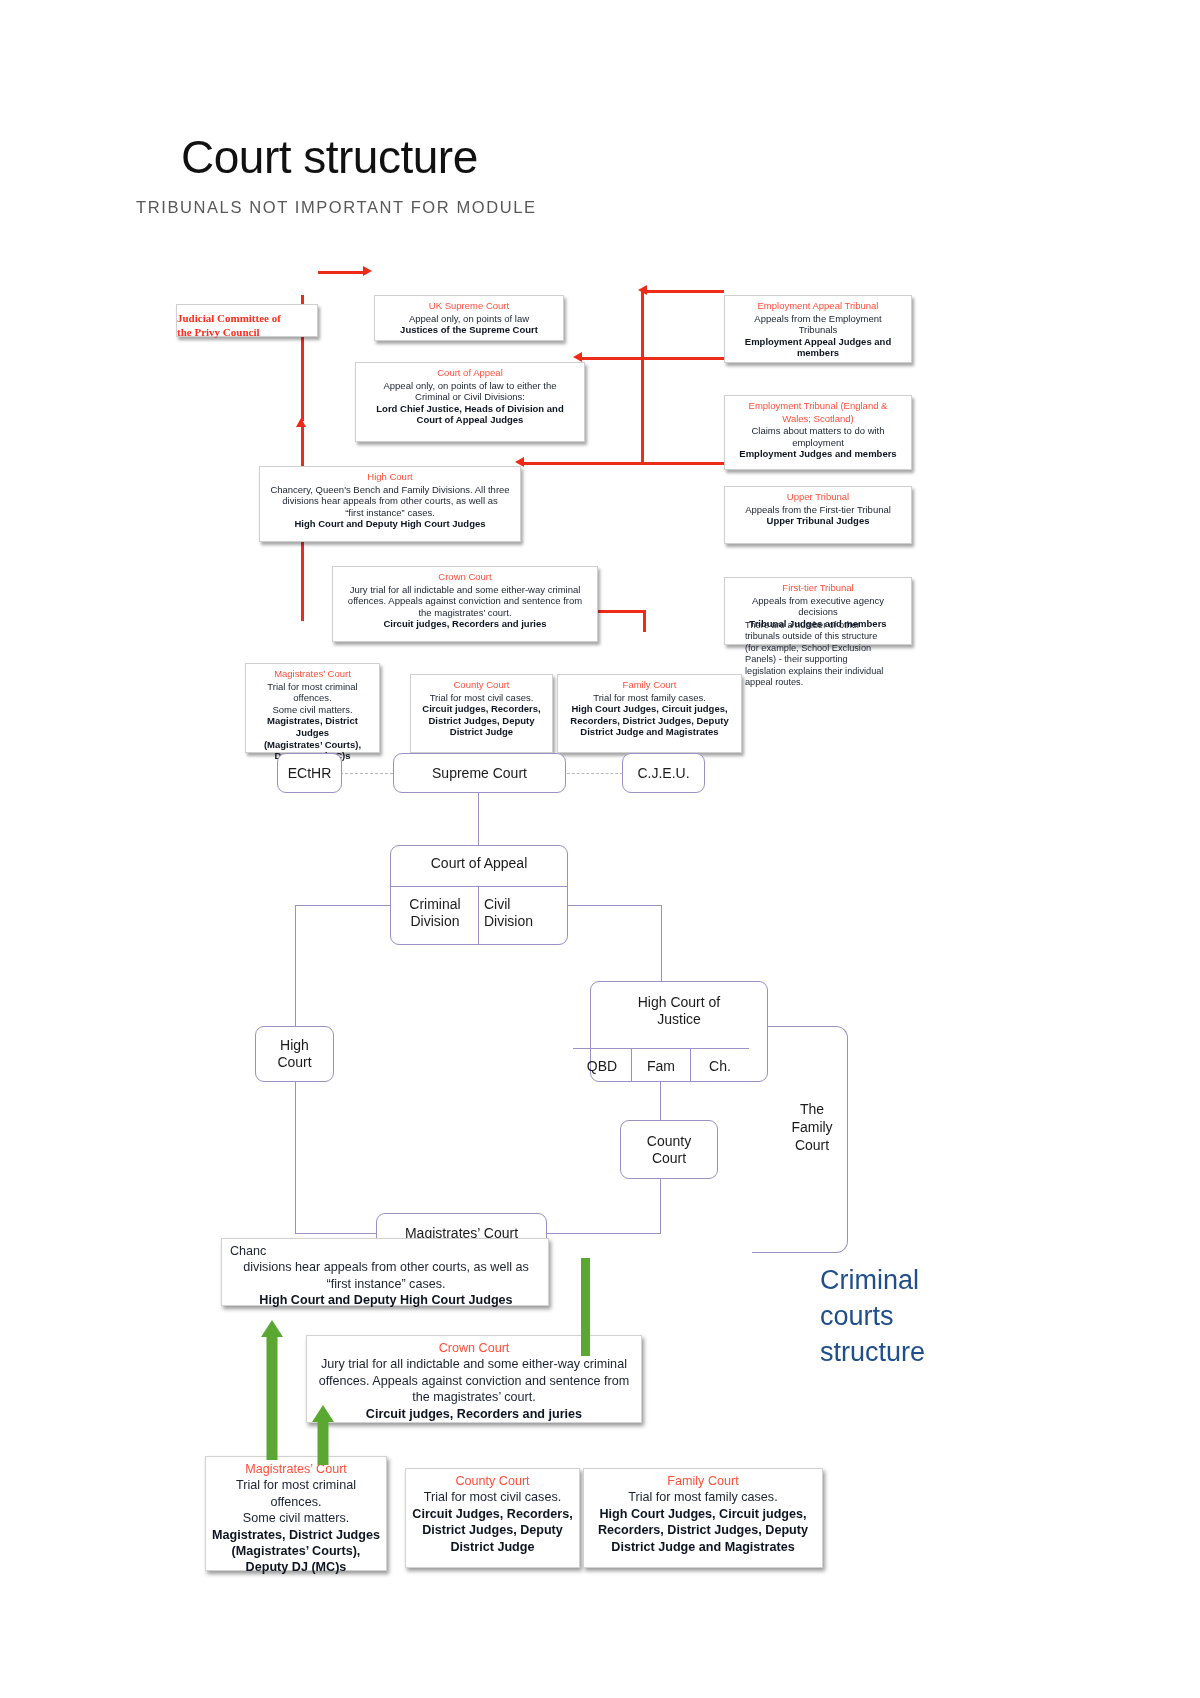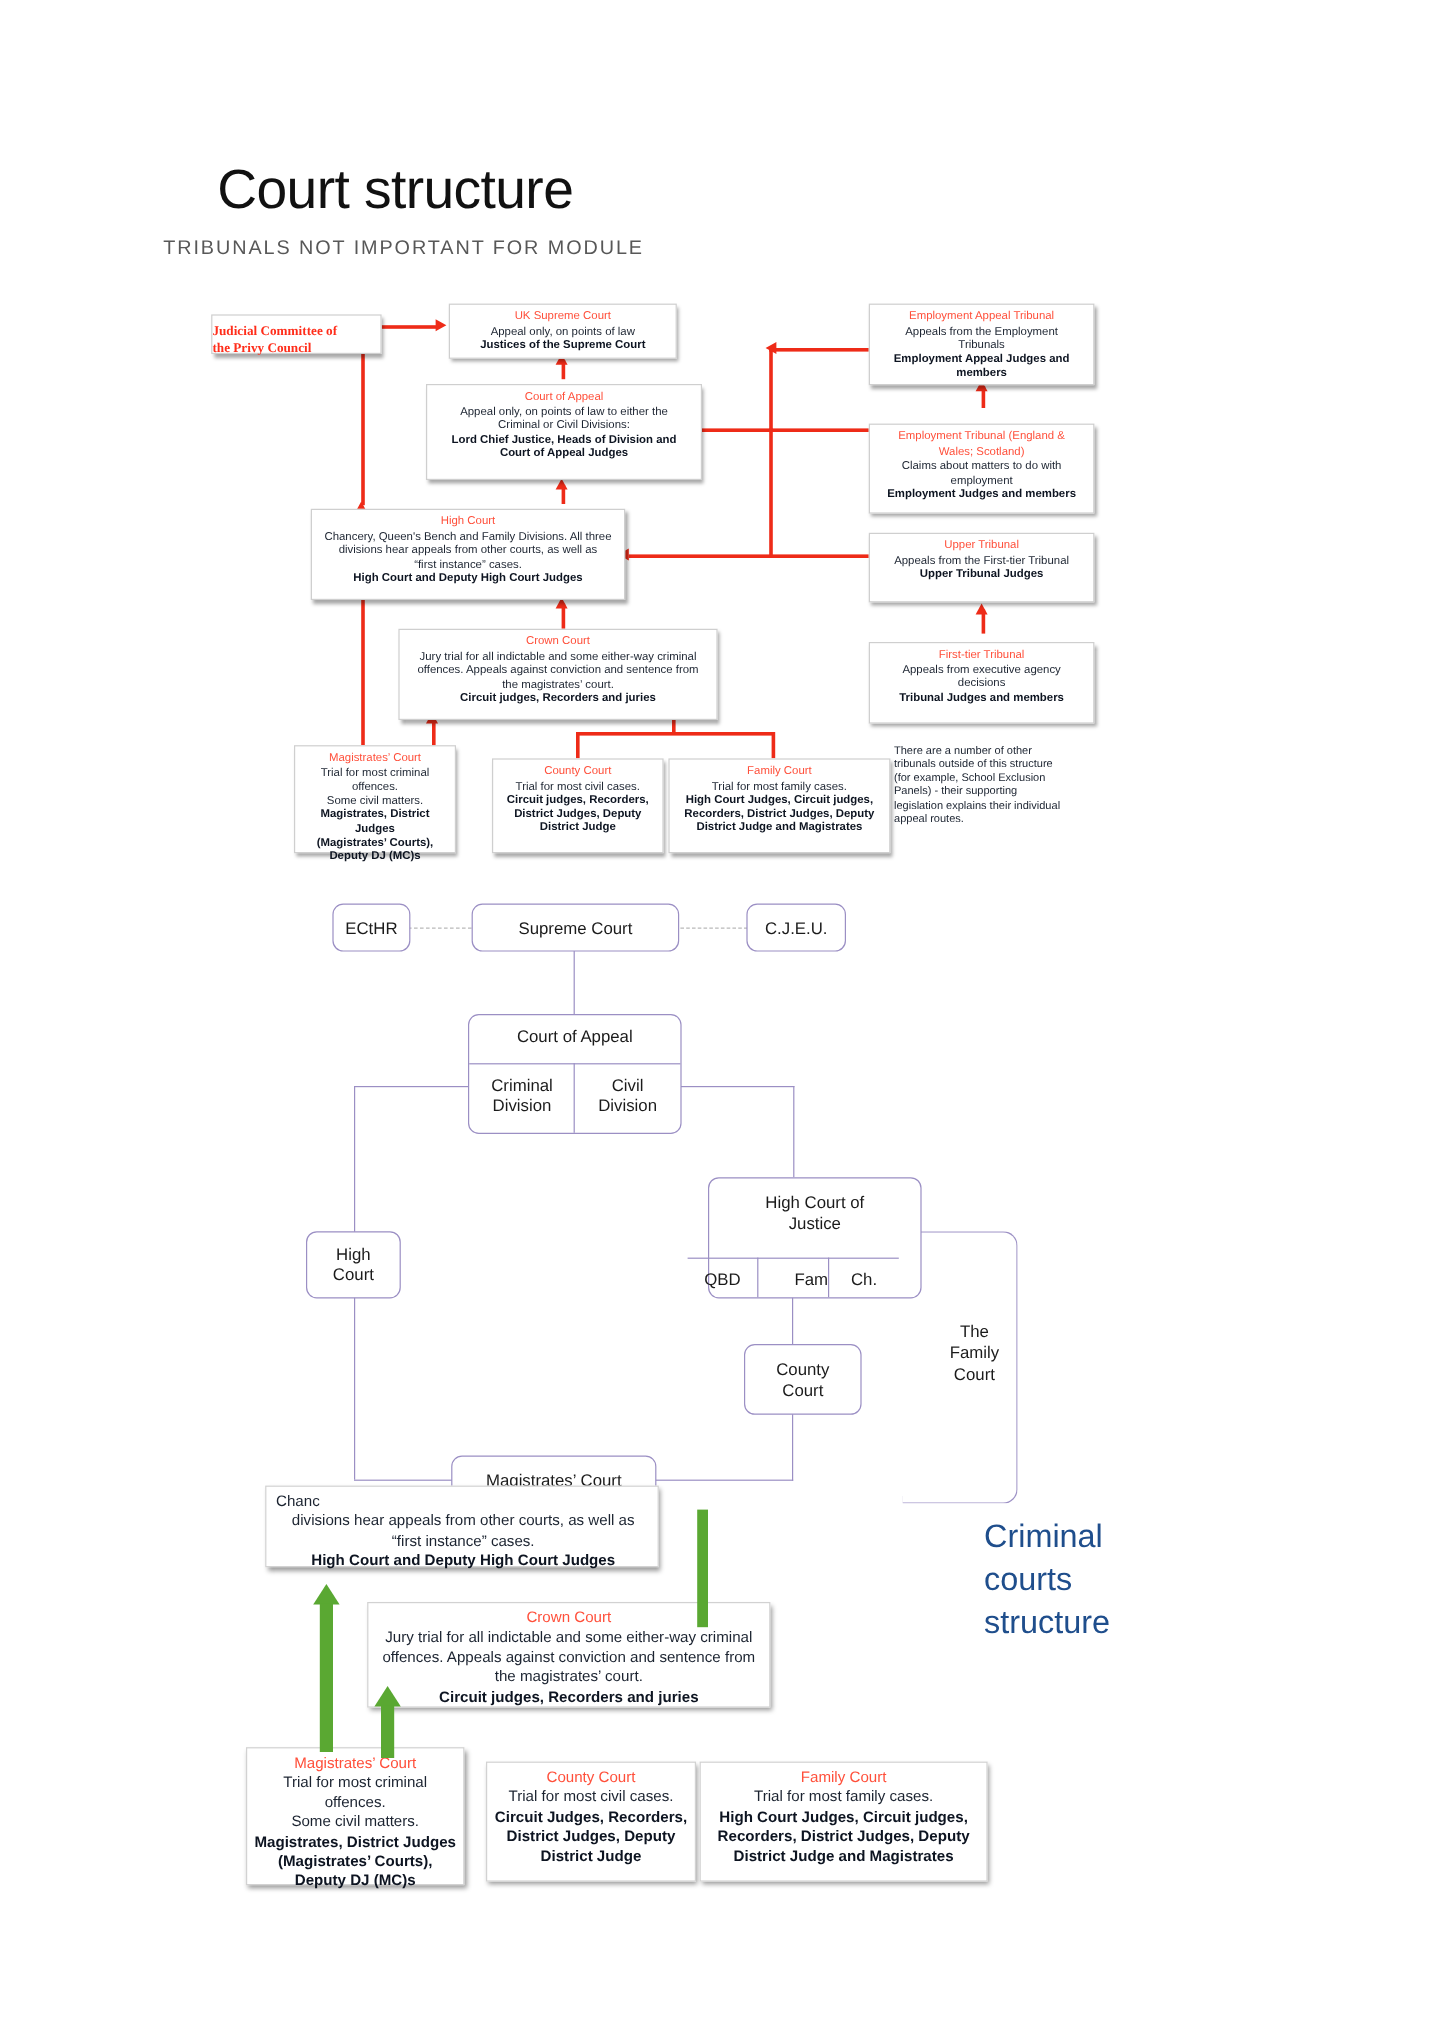"UK Supreme Court" .fbox { margin-top: none -> 42px }
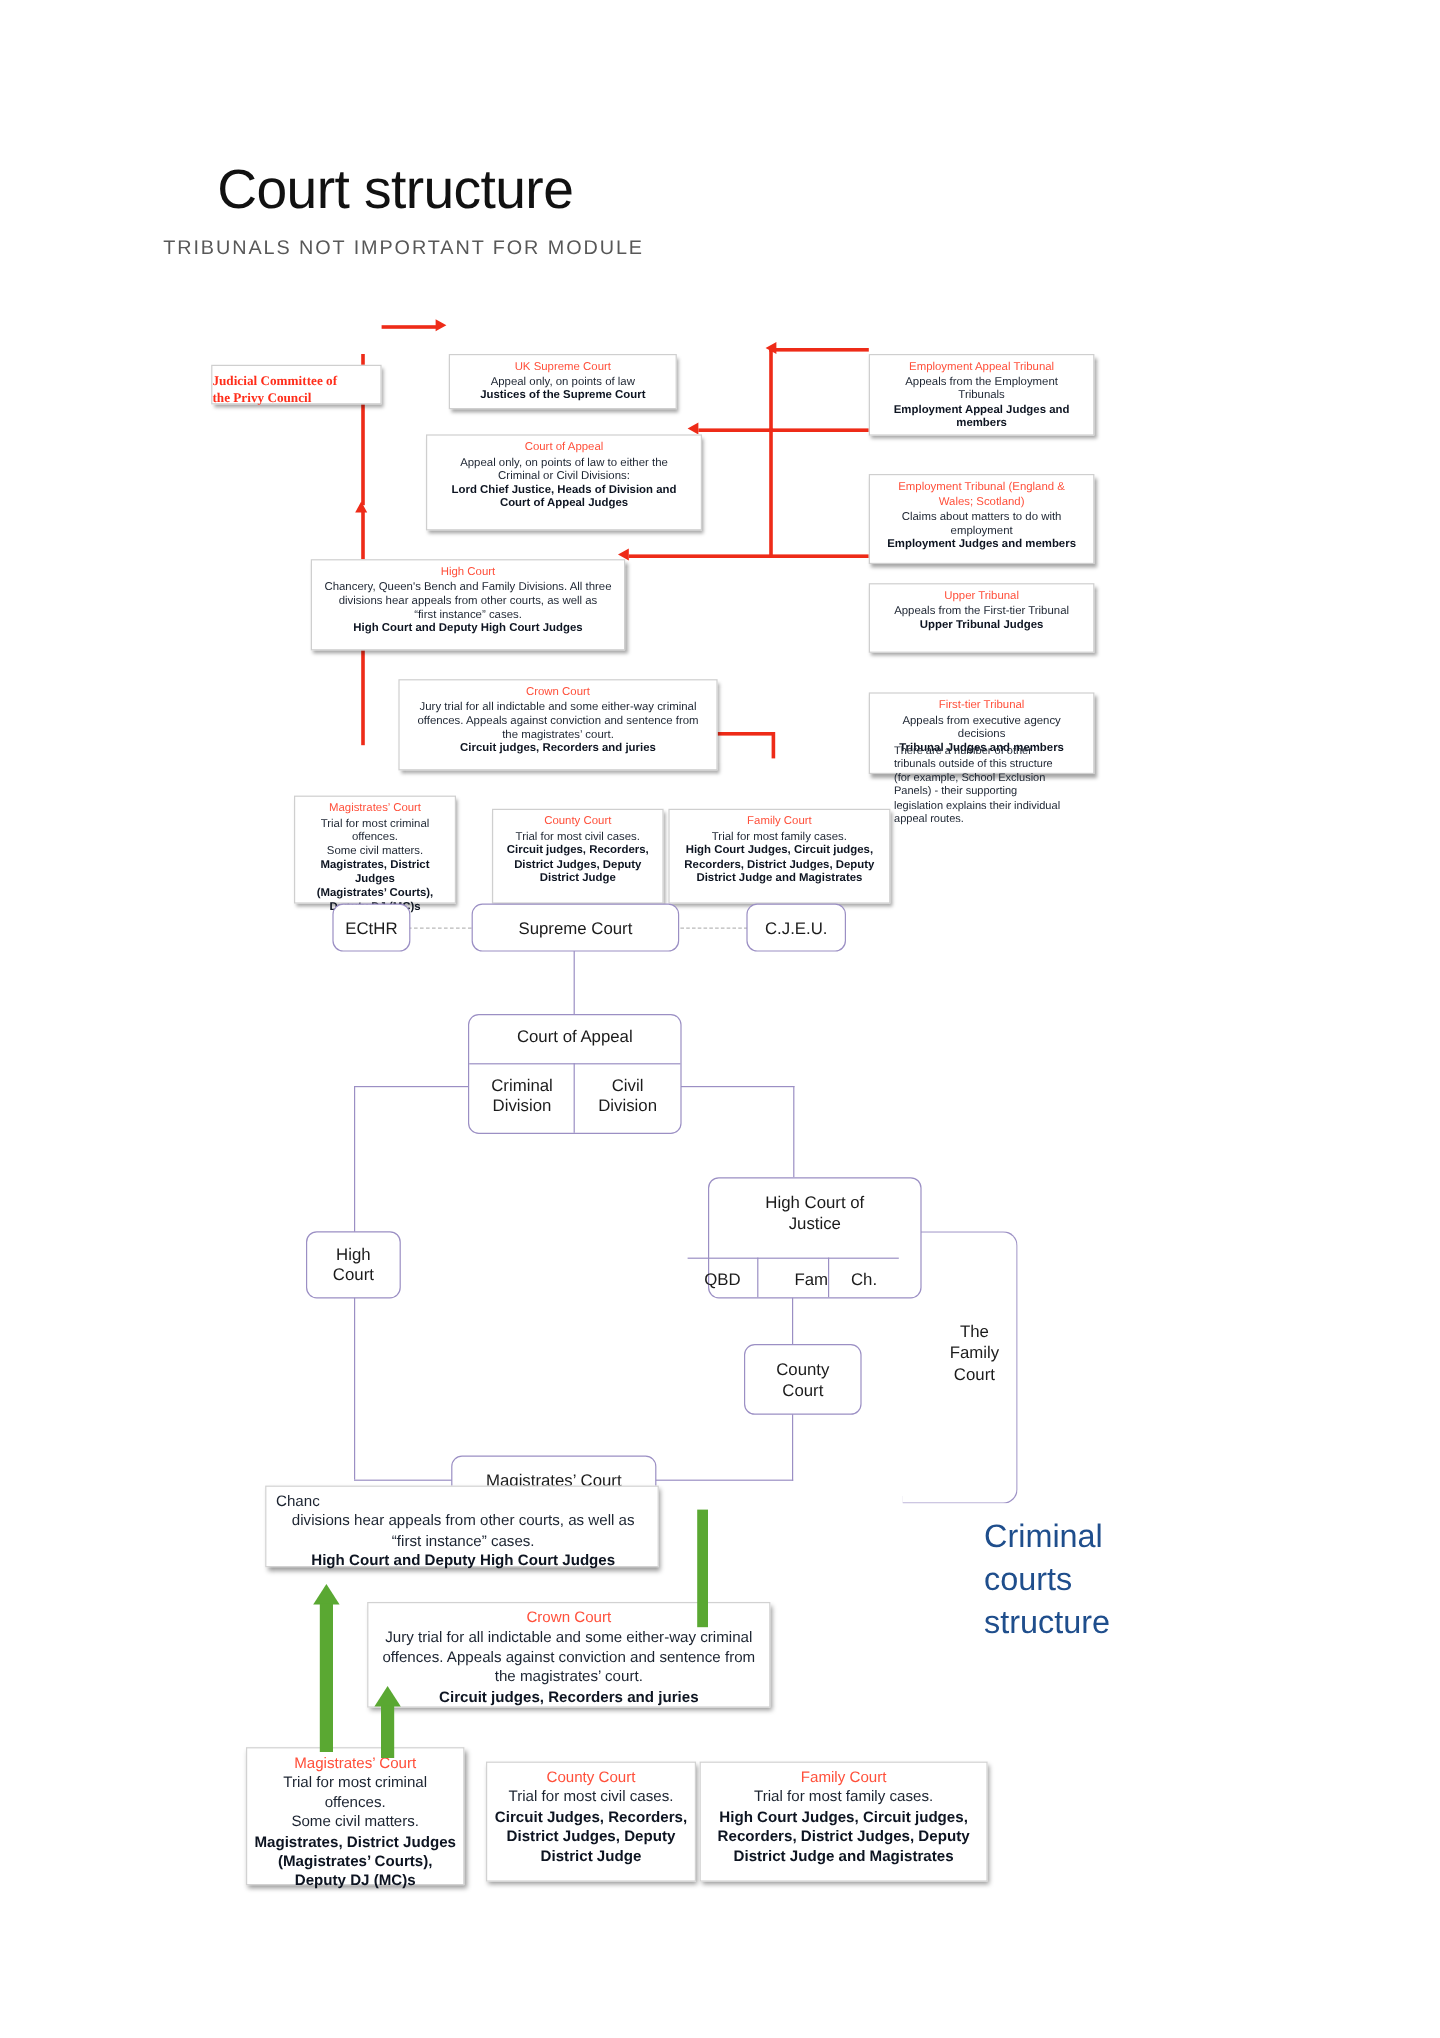"Civil" div { text-align: center -> none }
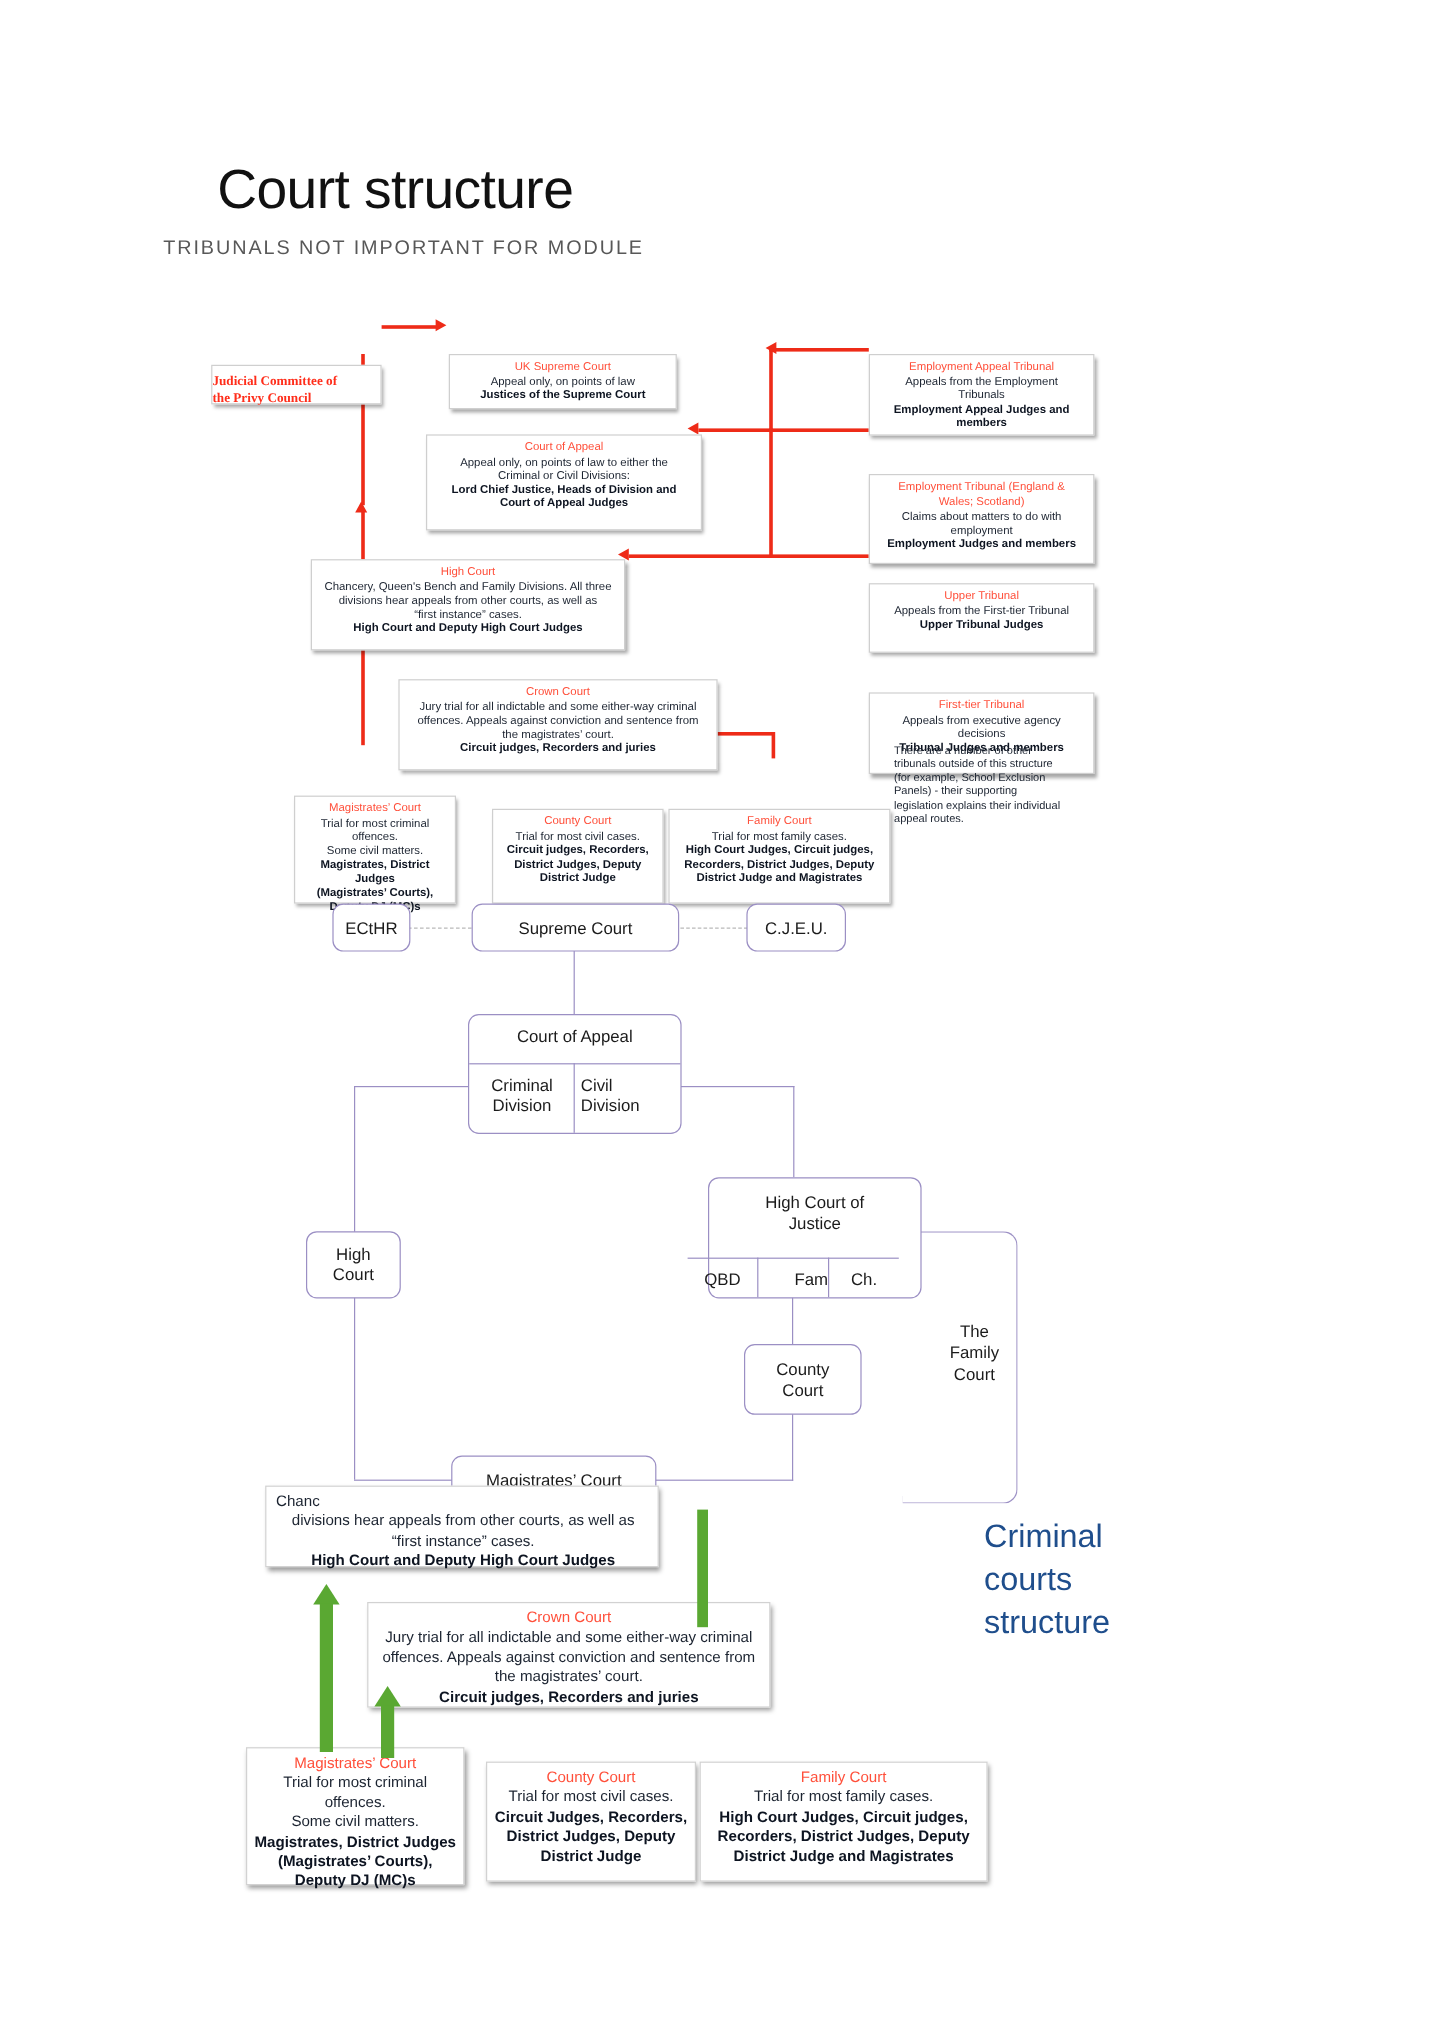"Fam" div { text-align: right -> center }
